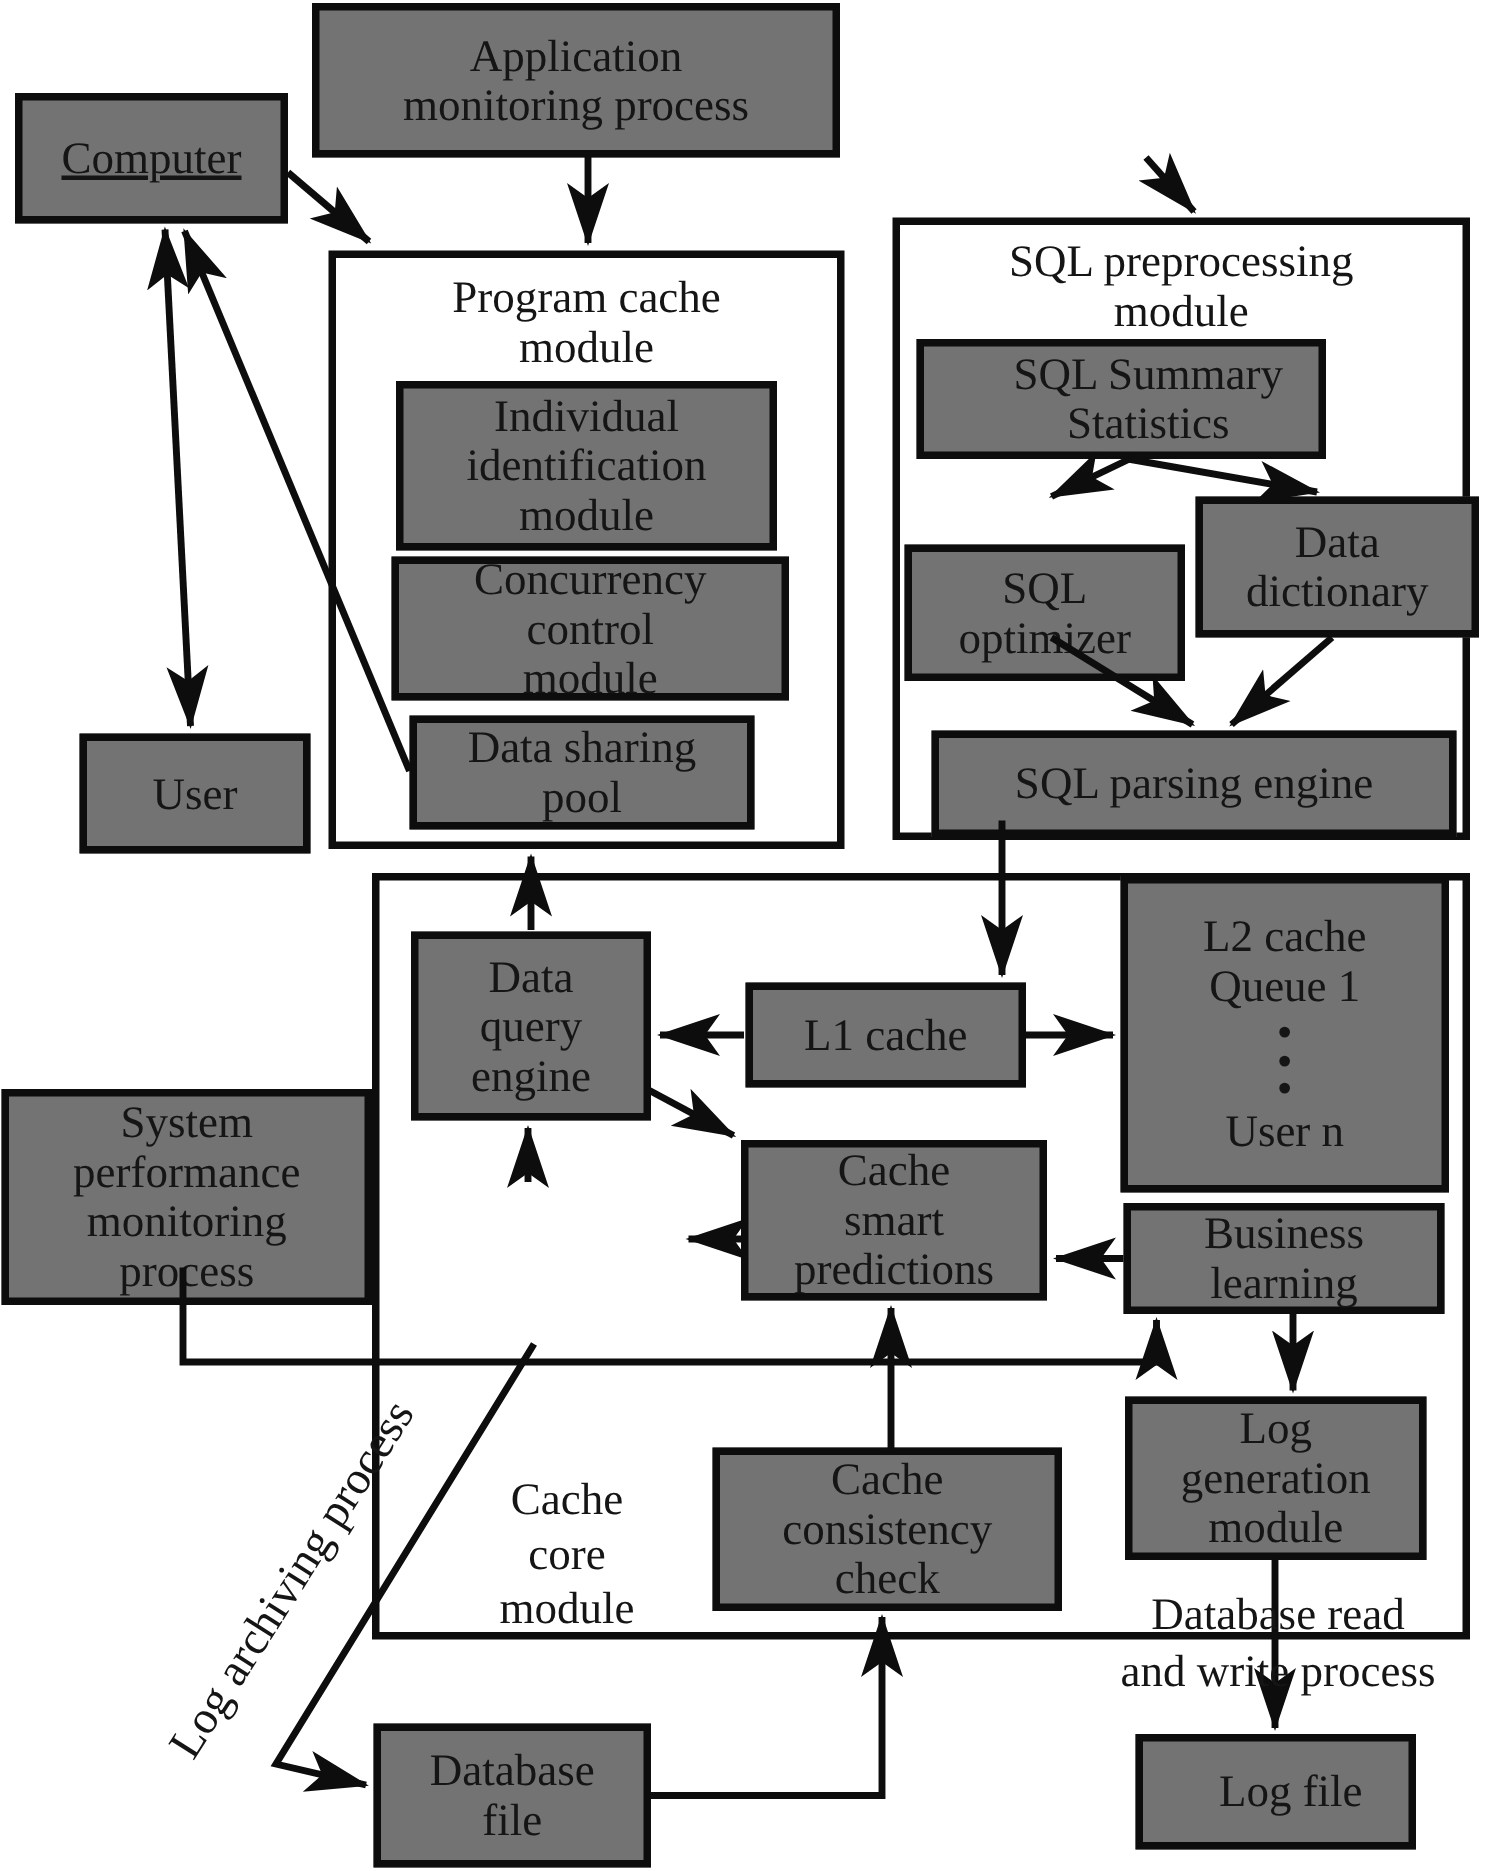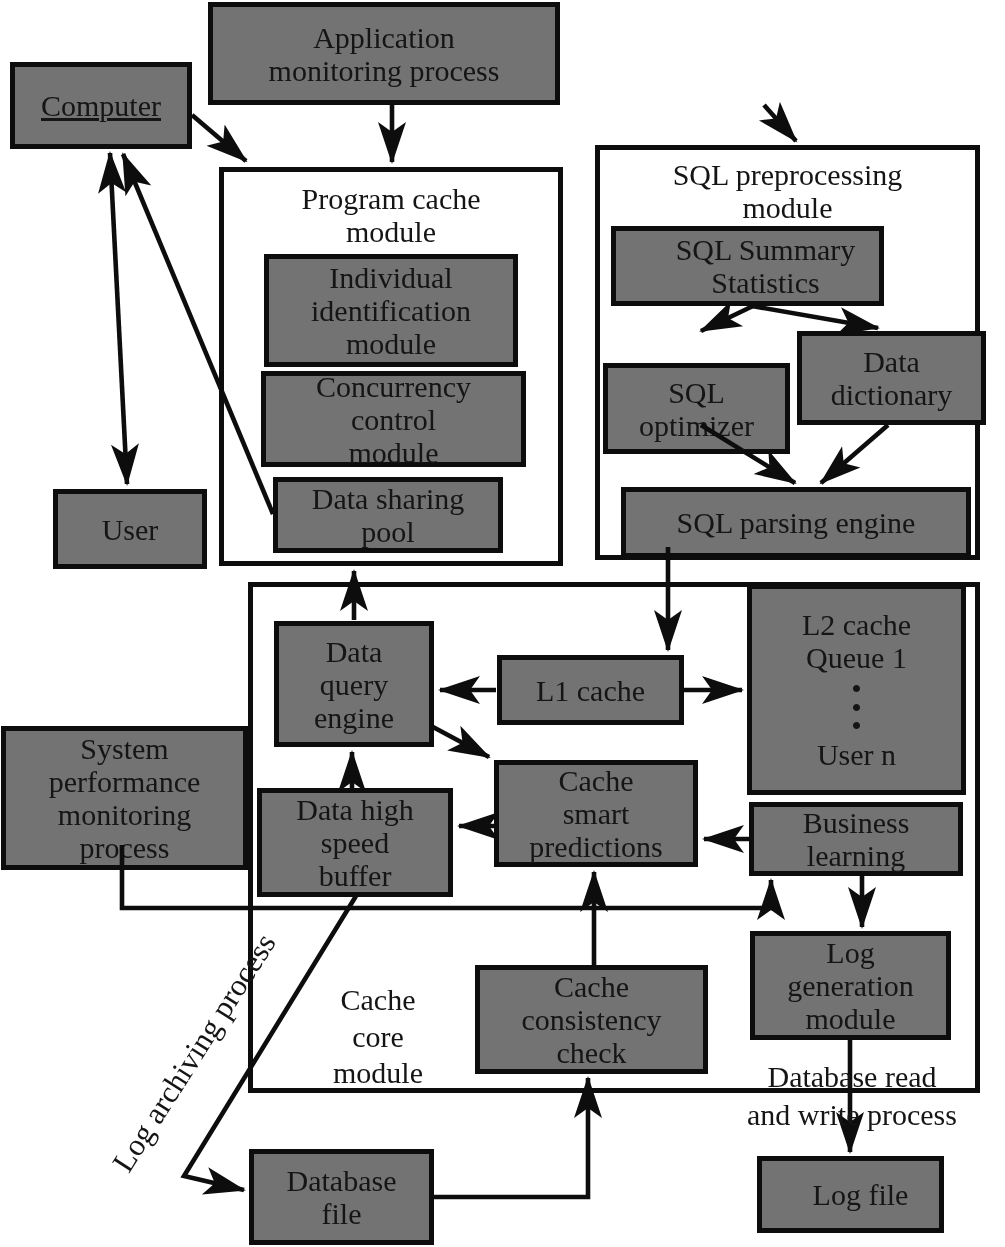"Data high" div.box { html: <div>Data high speed buffer</div> -> none }
